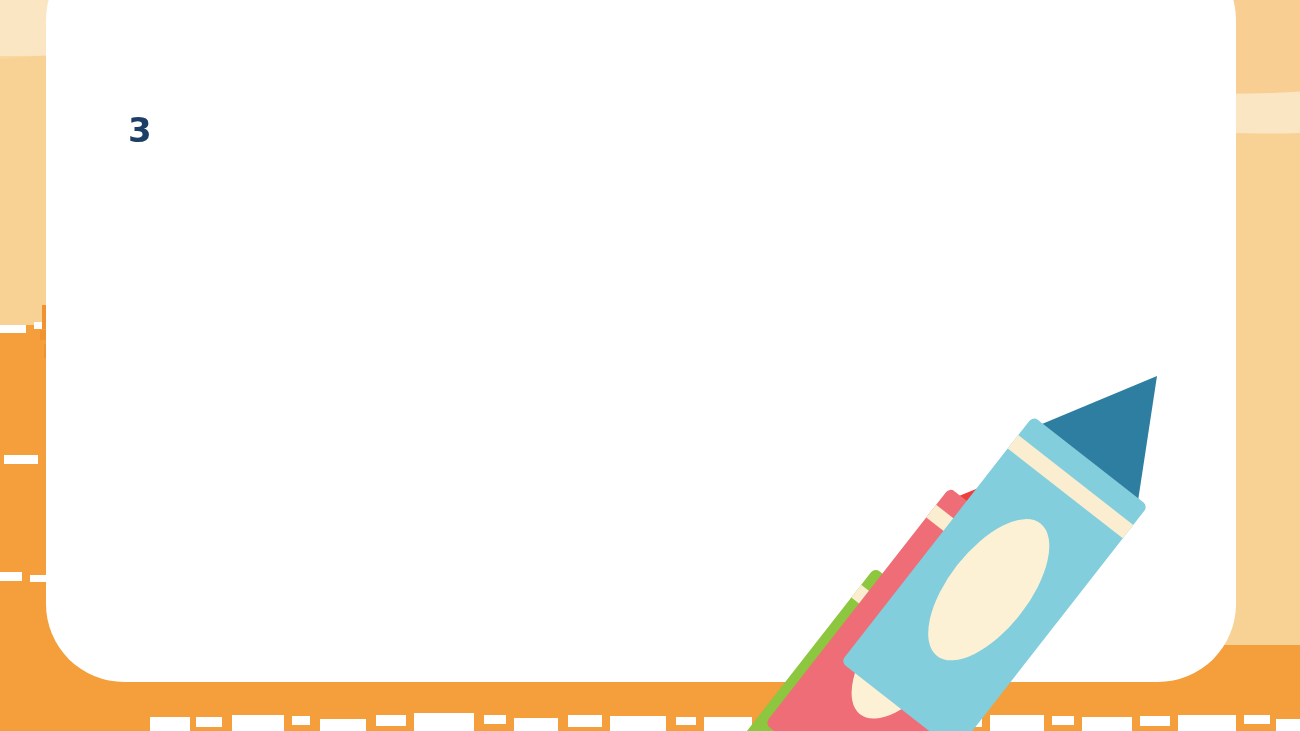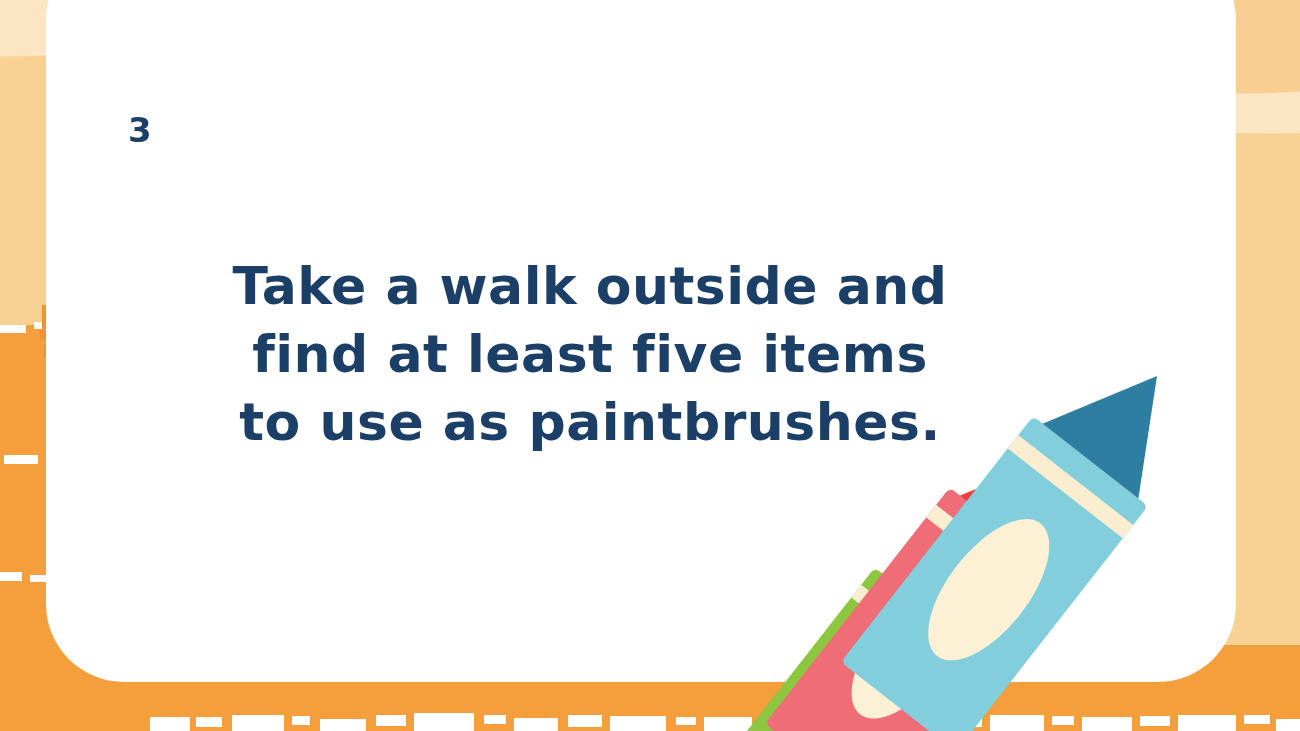"Take a walk outside and" div.headline { html: <div>Take a walk outside and find at least five items to use as paintbrushes.</div> -> none }
